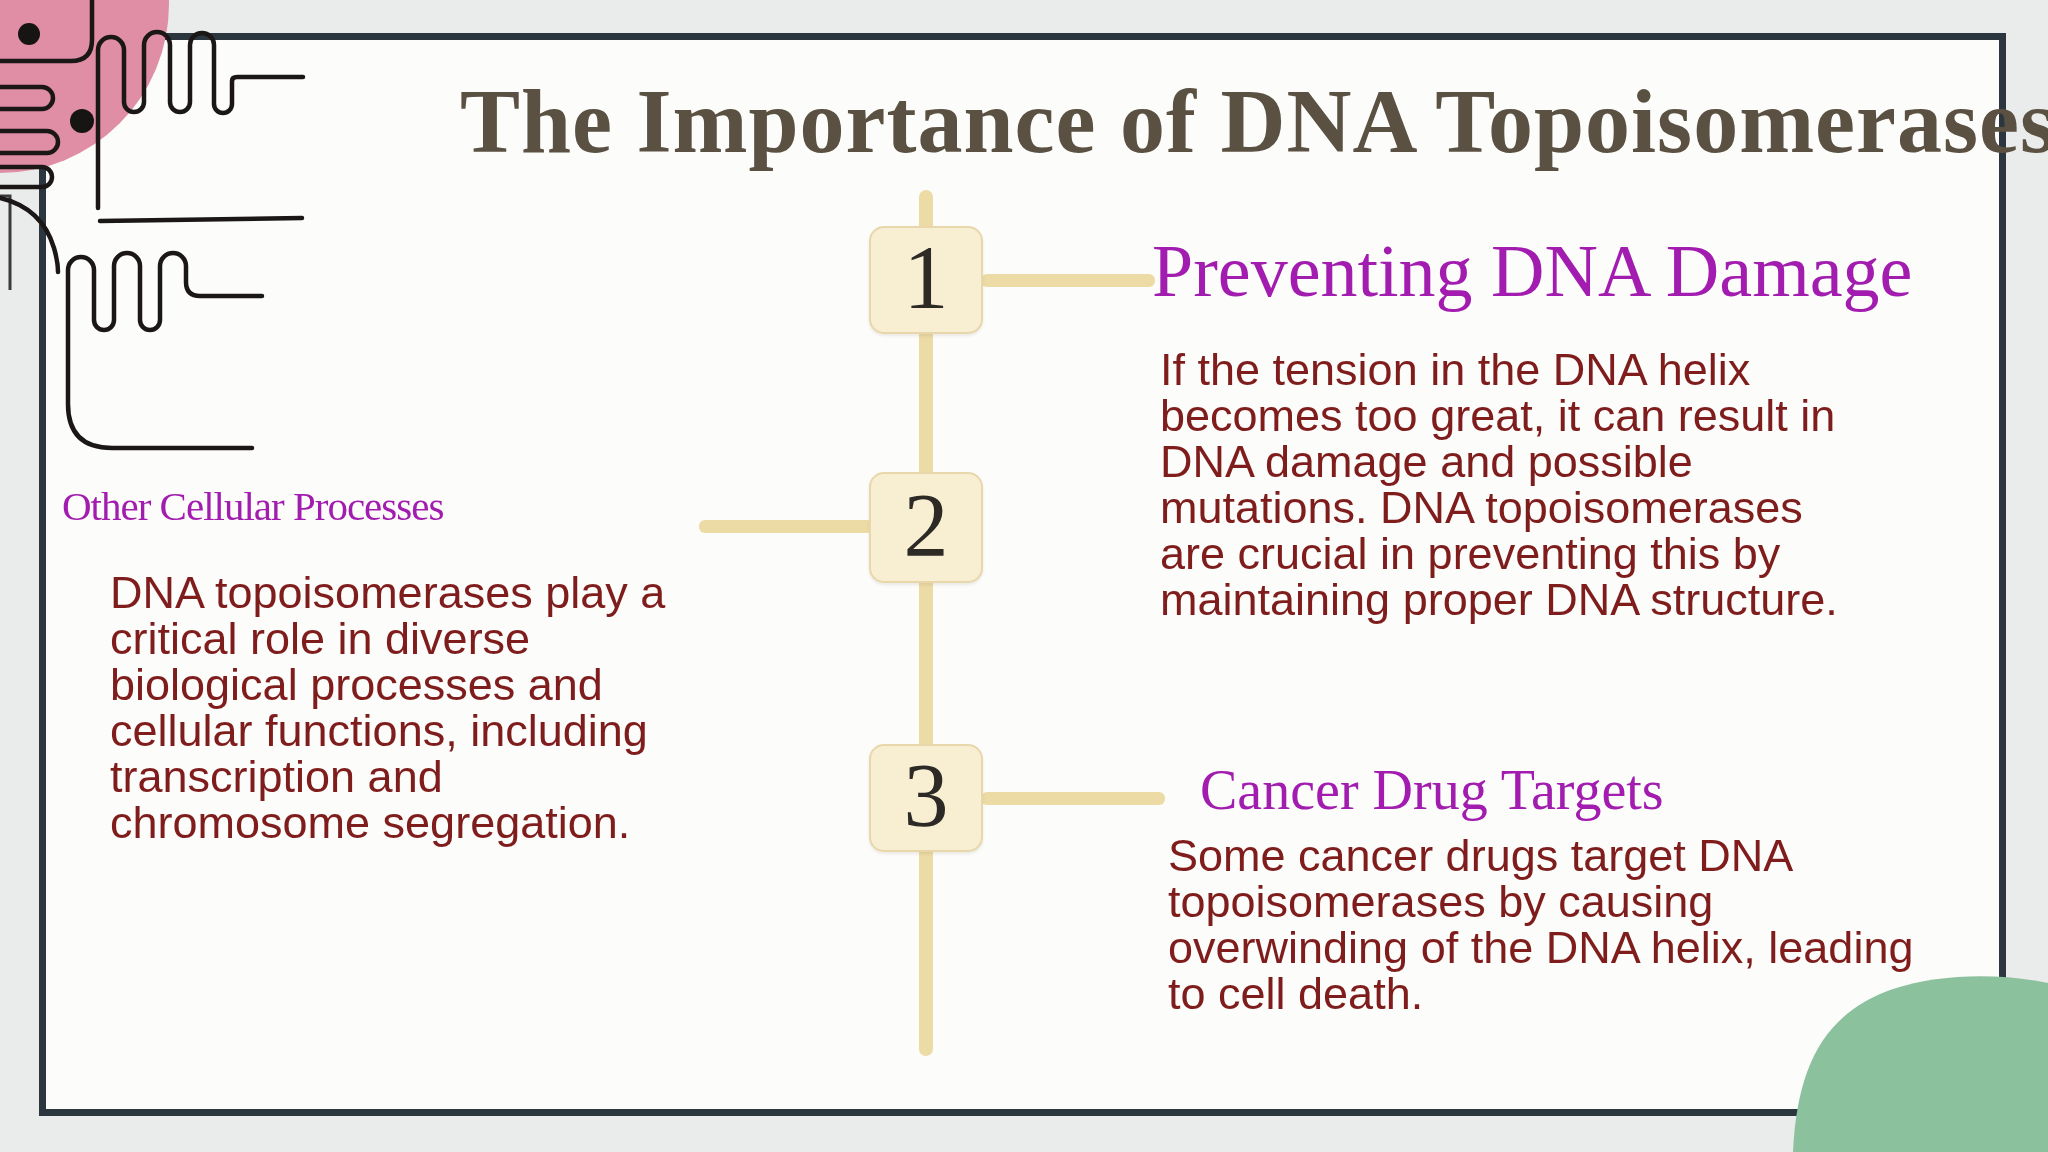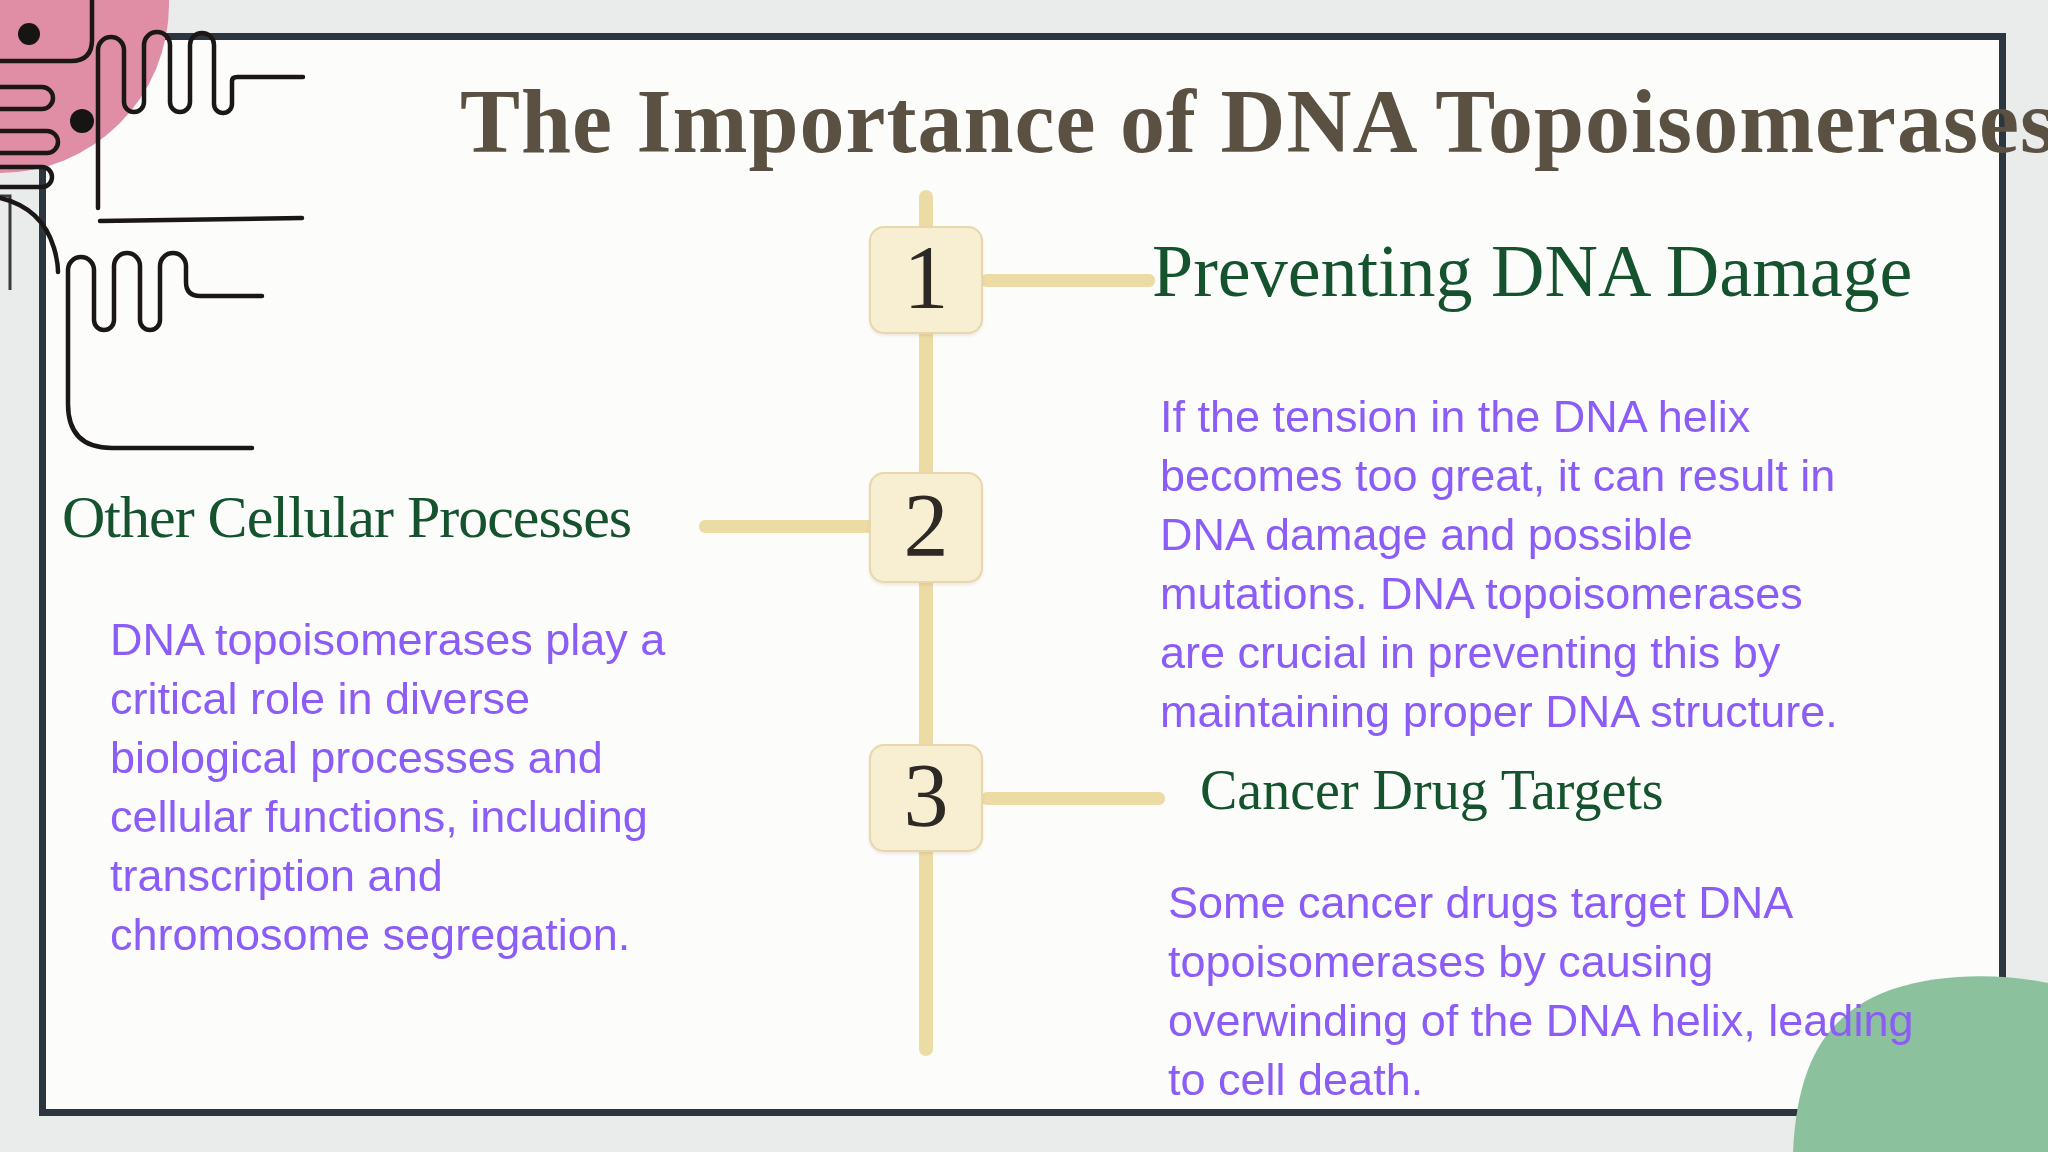"Preventing DNA Damage" .heading { color: #14532d -> #a21caf }
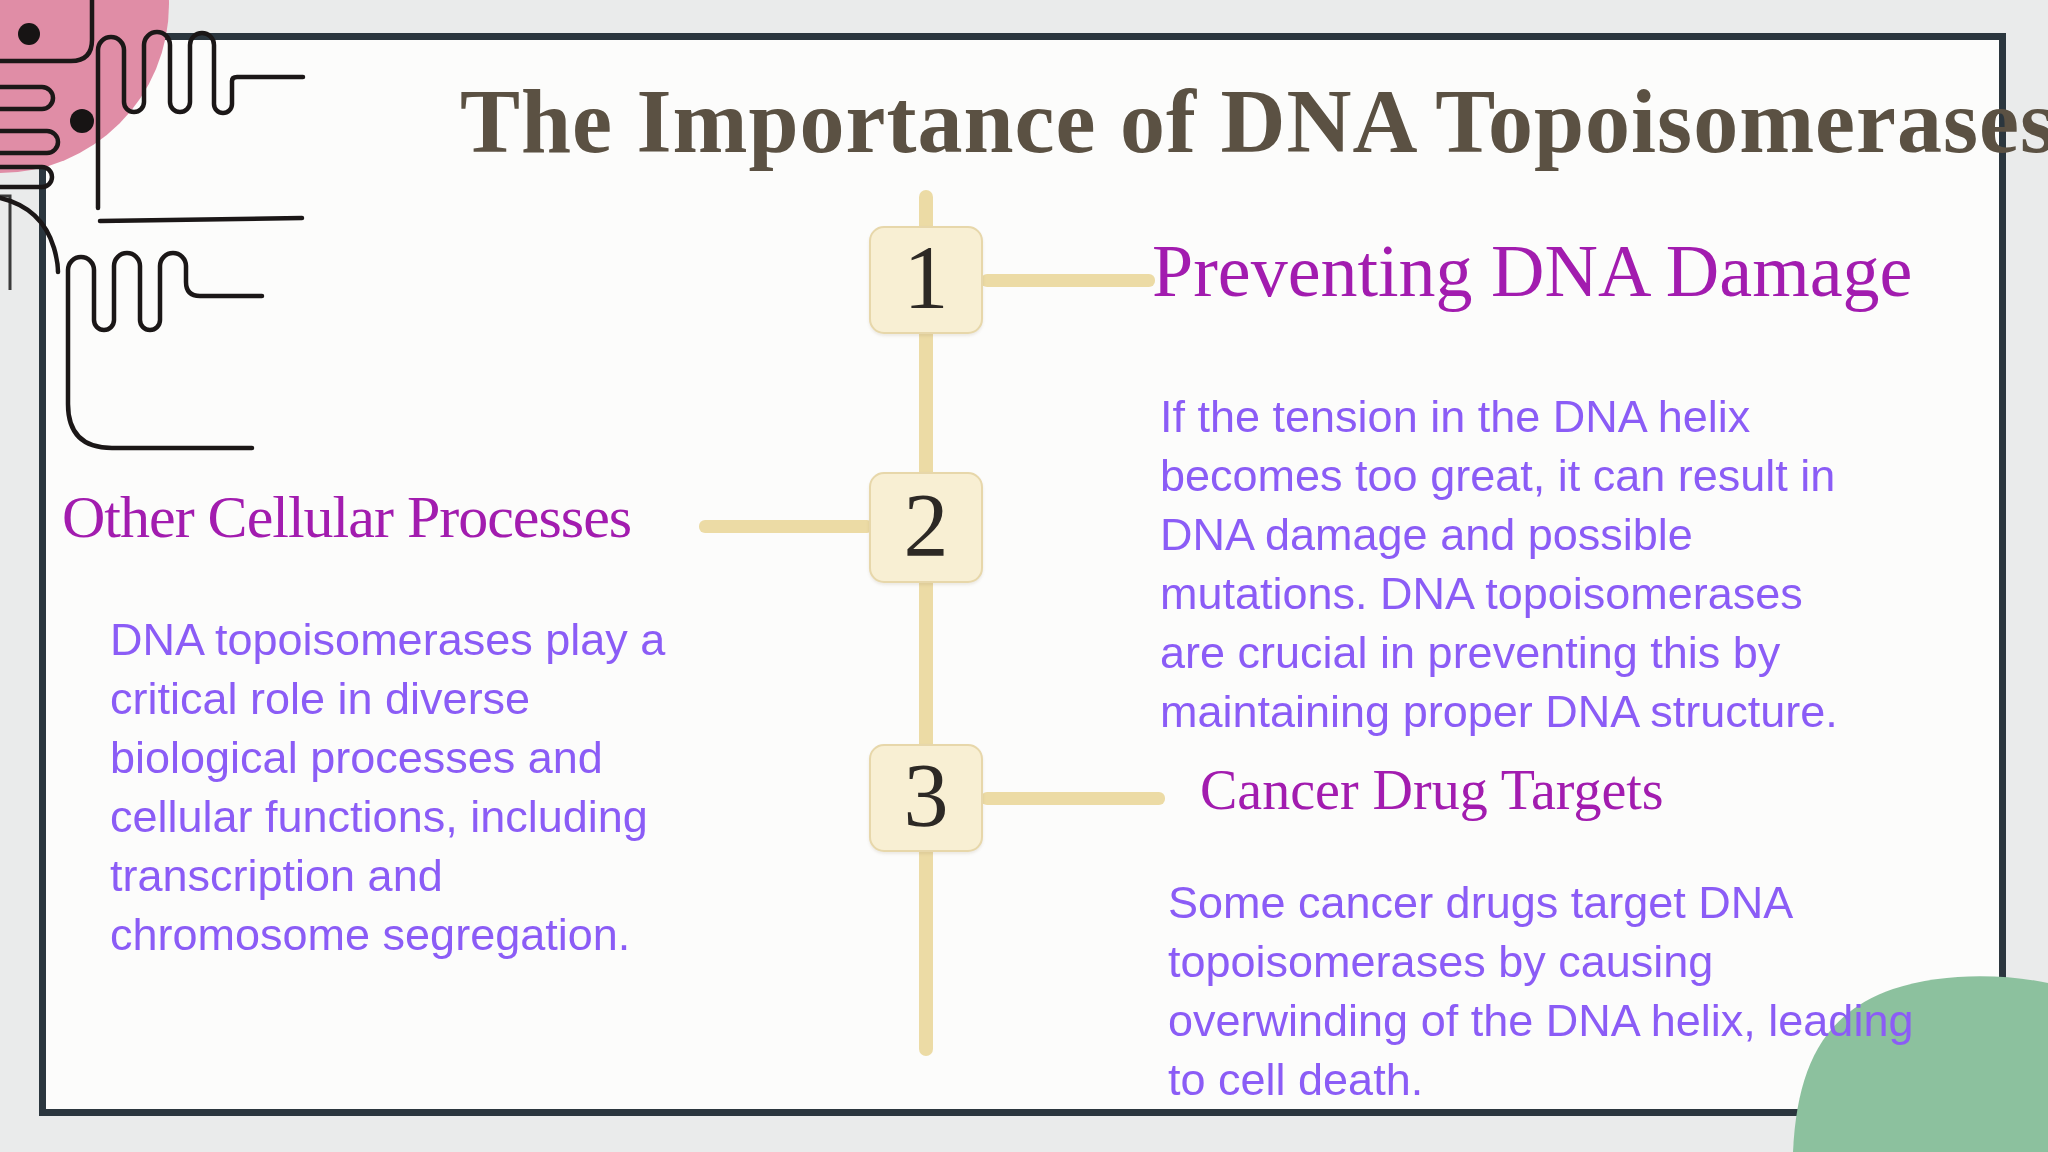"If the tension in the" .para { color: #8b5cf6 -> #7f1d1d; line-height: 59px -> 46px; margin-top: 40px -> none }
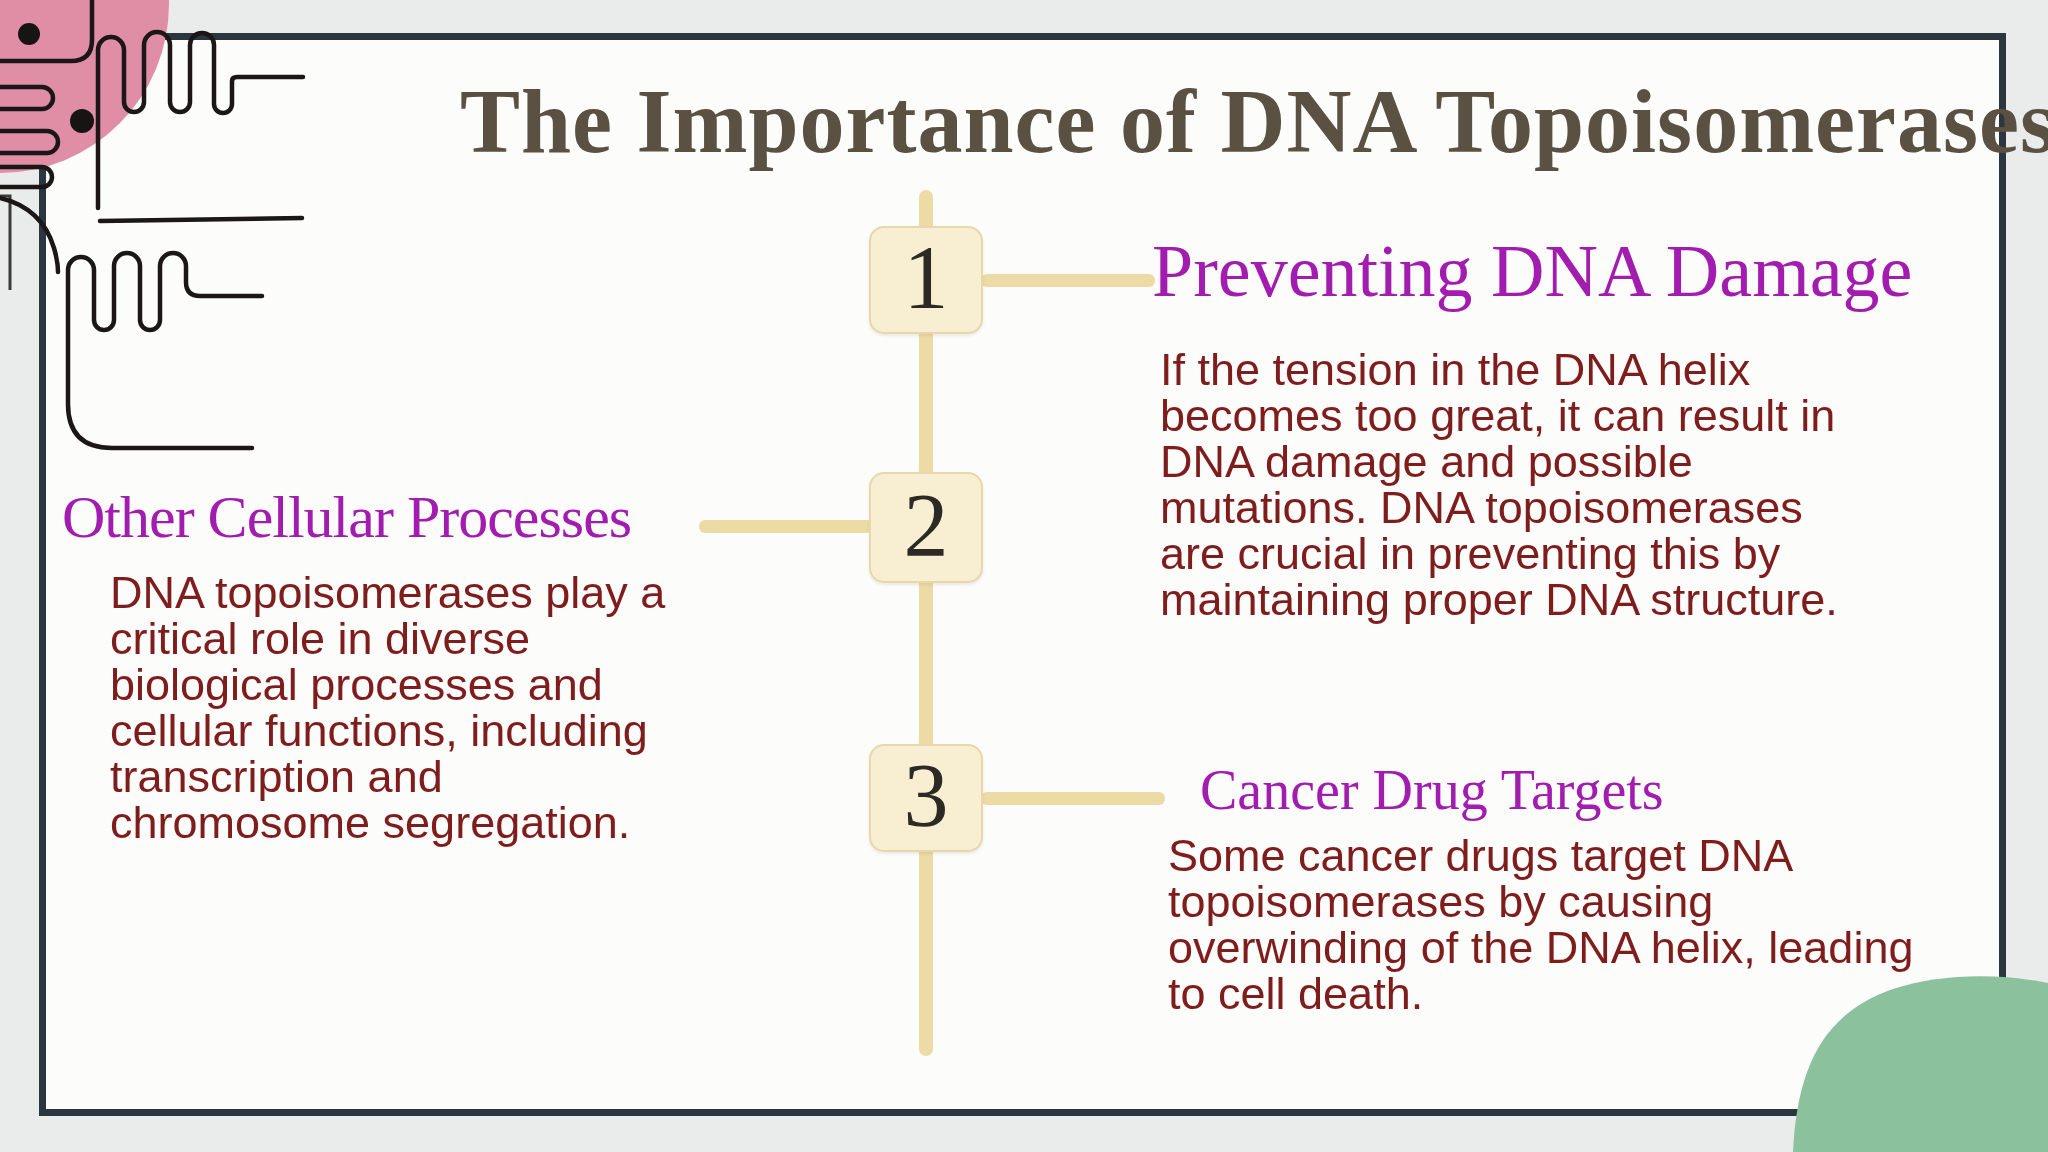"Other Cellular Processes" .h2 { font-size: 60px -> 41px }
